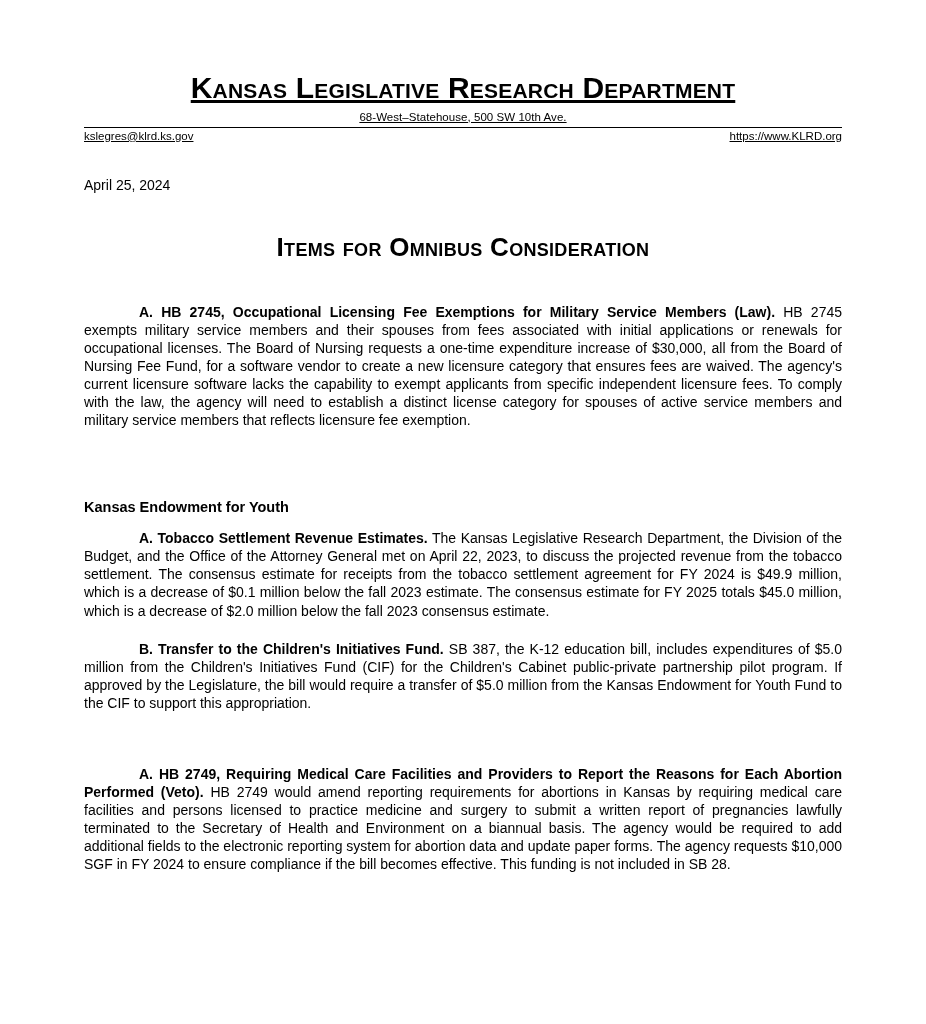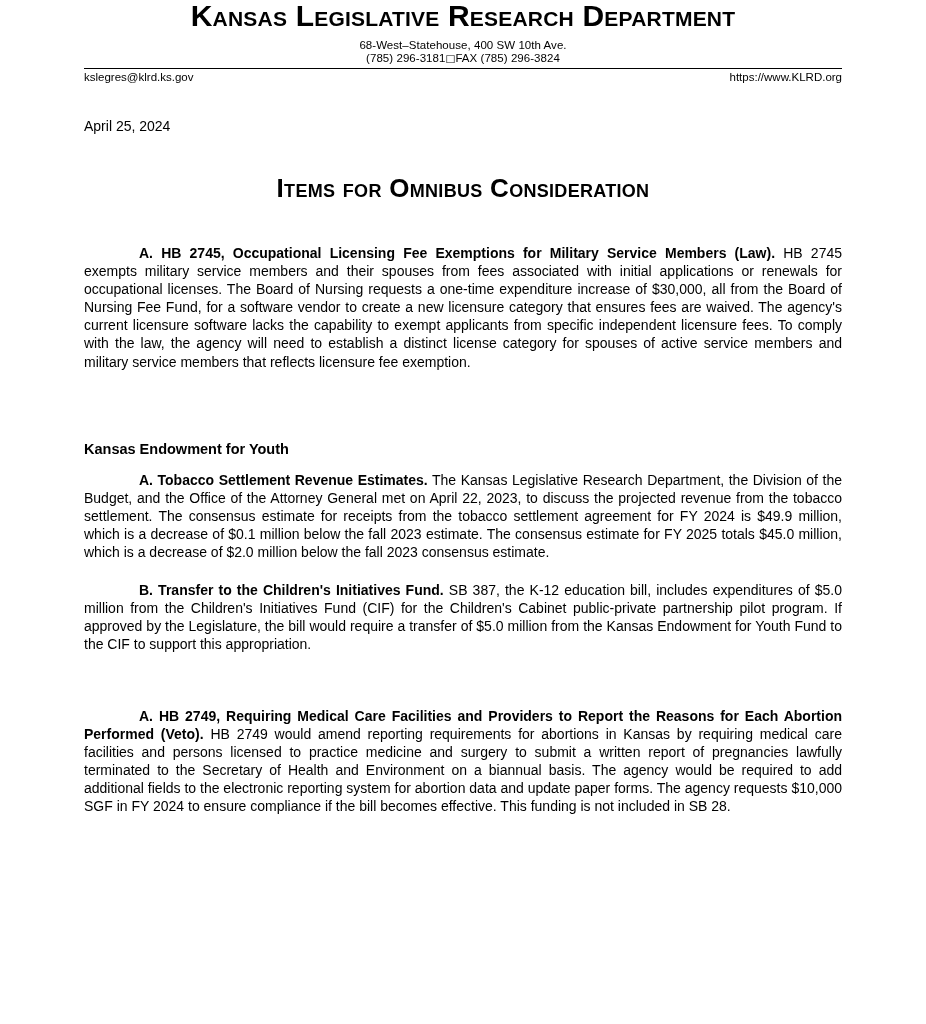"Kansas Legislative Research Department" .letterhead { padding-top: none -> 72px; text-decoration: none -> underline }
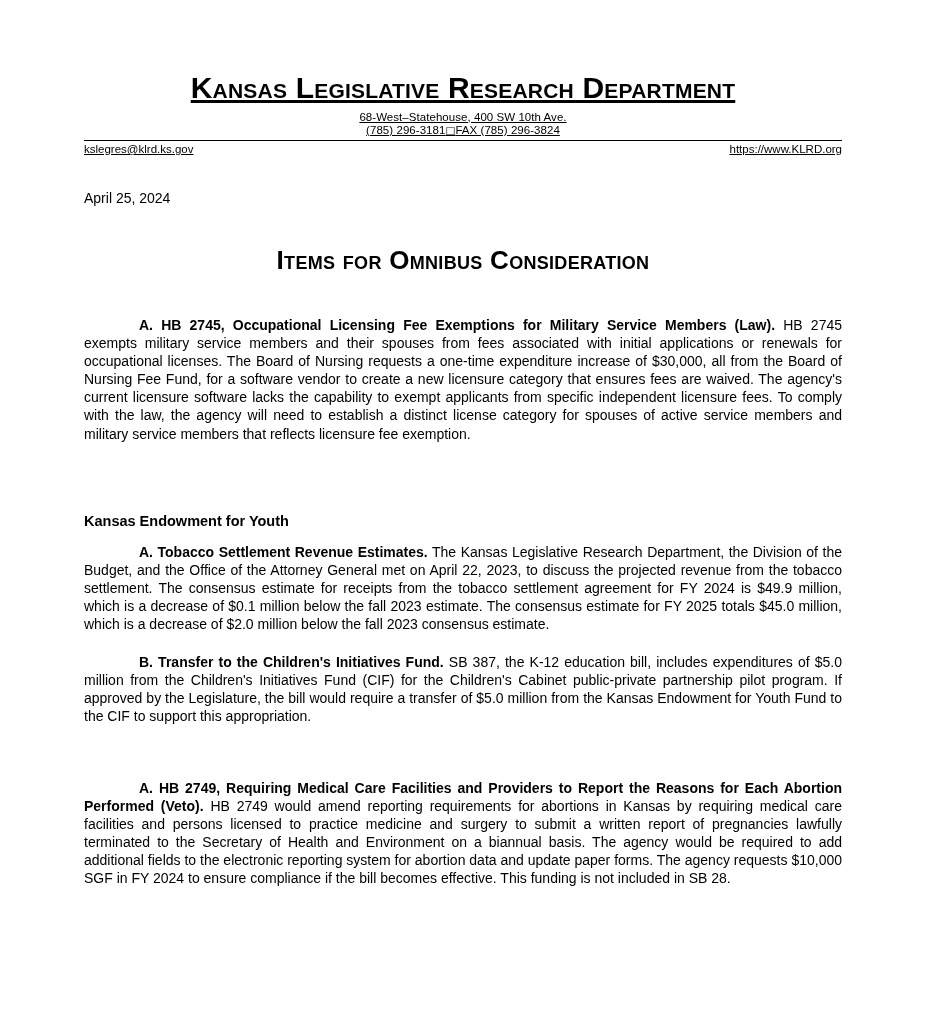"68-West–Statehouse, 400 SW 10th Ave." div.addr-line { text: 400 -> 500 }
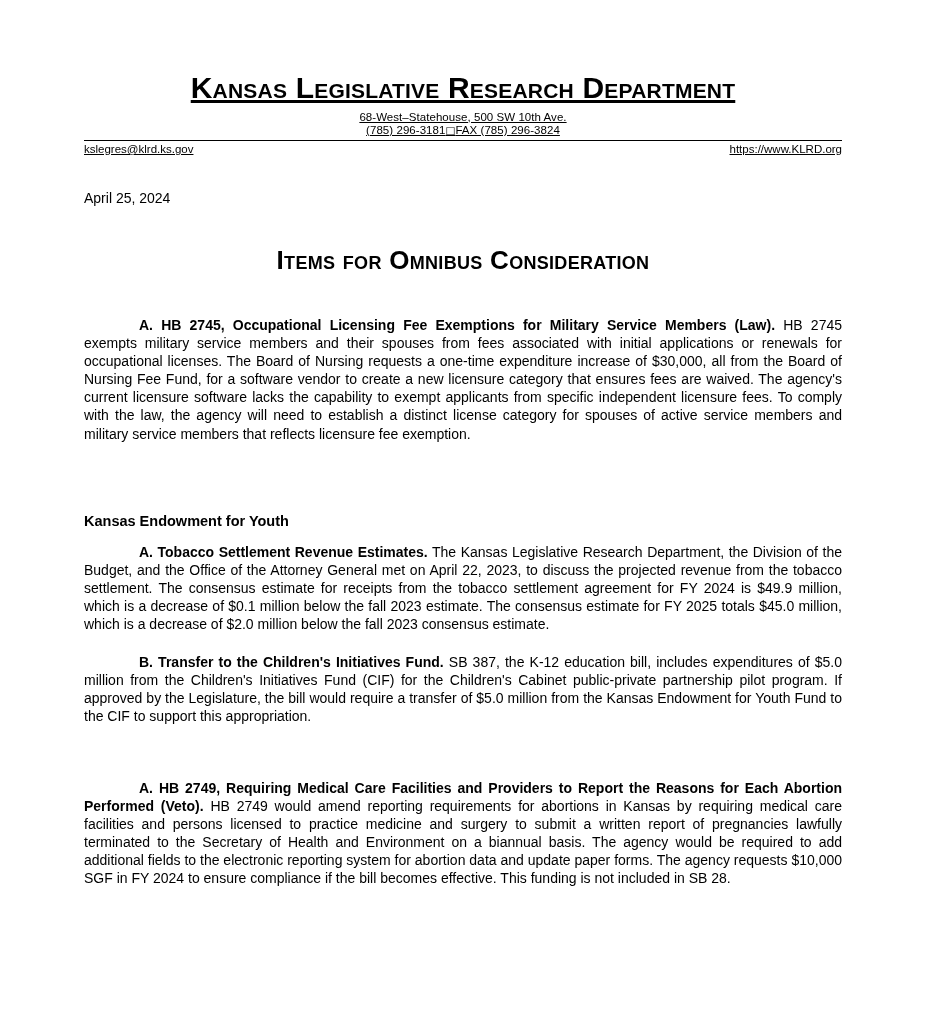"(785) 296-3181□FAX (785) 296-3824" div.addr-line { html: <div><span>(785) 296-3181</span><span>□</span><span>FAX (785) 296-3824</span></div> -> none }
